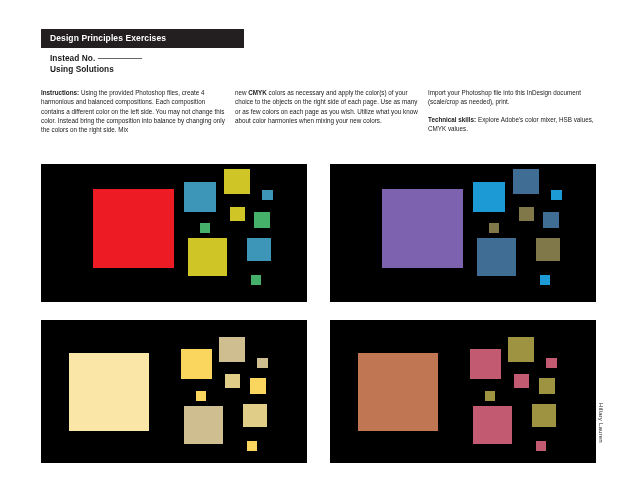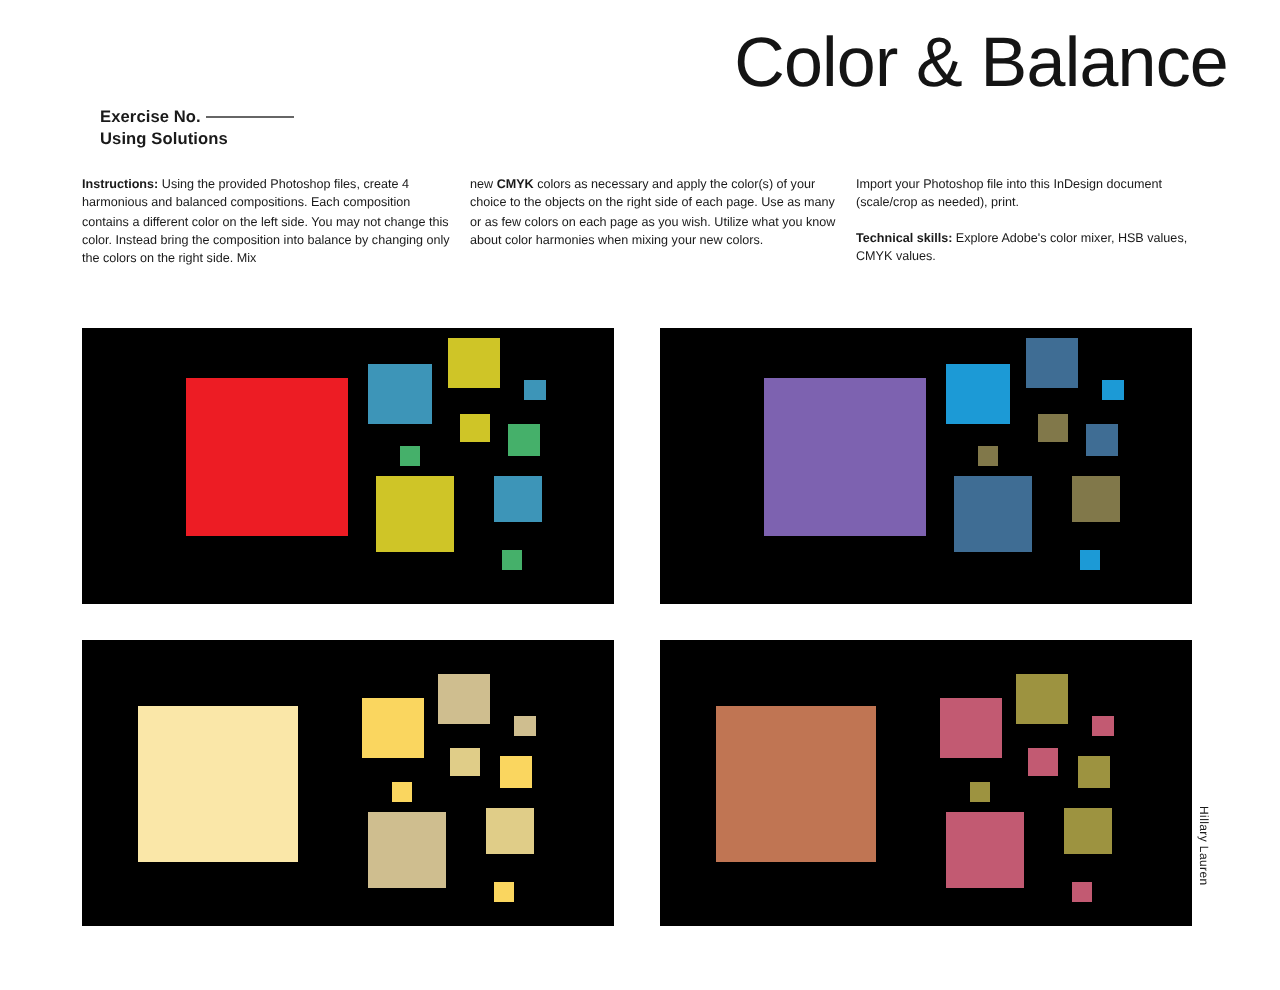"Design Principles Exercises" div.hdr-bar { html: none -> <div> <span>Design Principles Exercises</span> </div> }
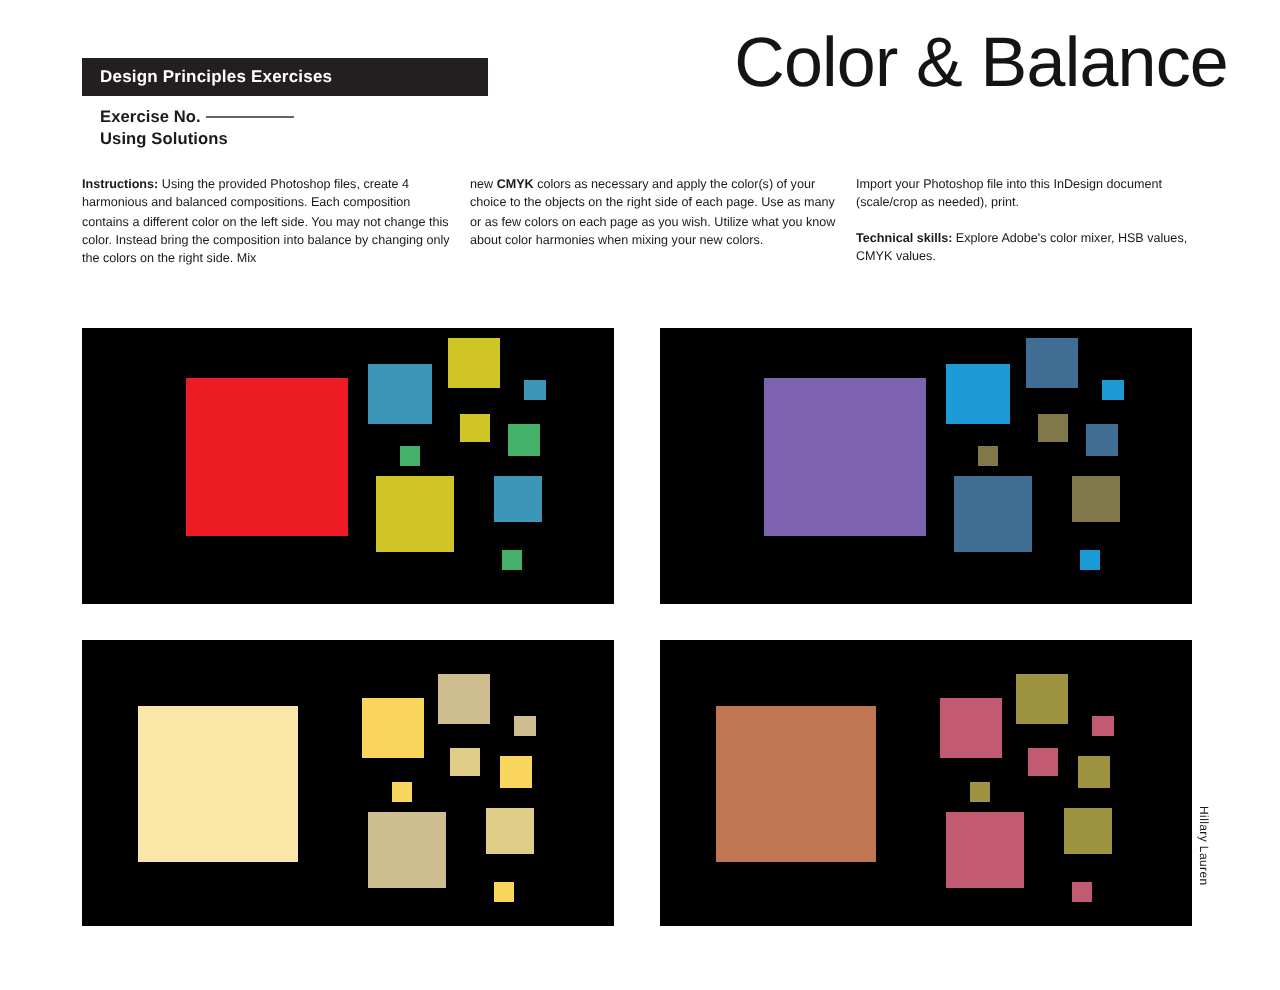"Color & Balance" div.title { html: <div>Color &amp; Balance</div> -> none }
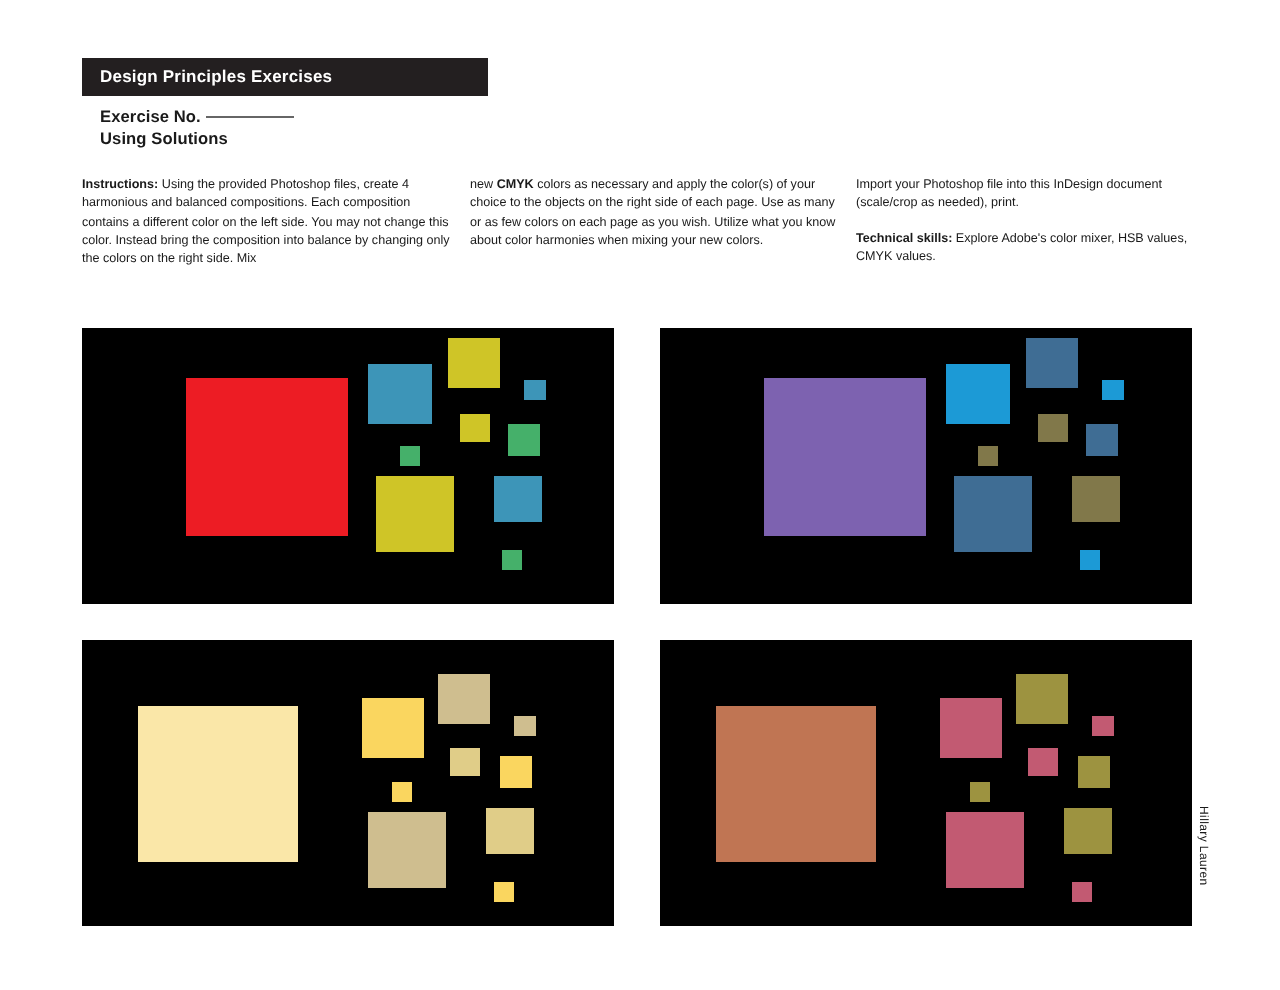"Exercise No." span { text: Exercise -> Instead }
